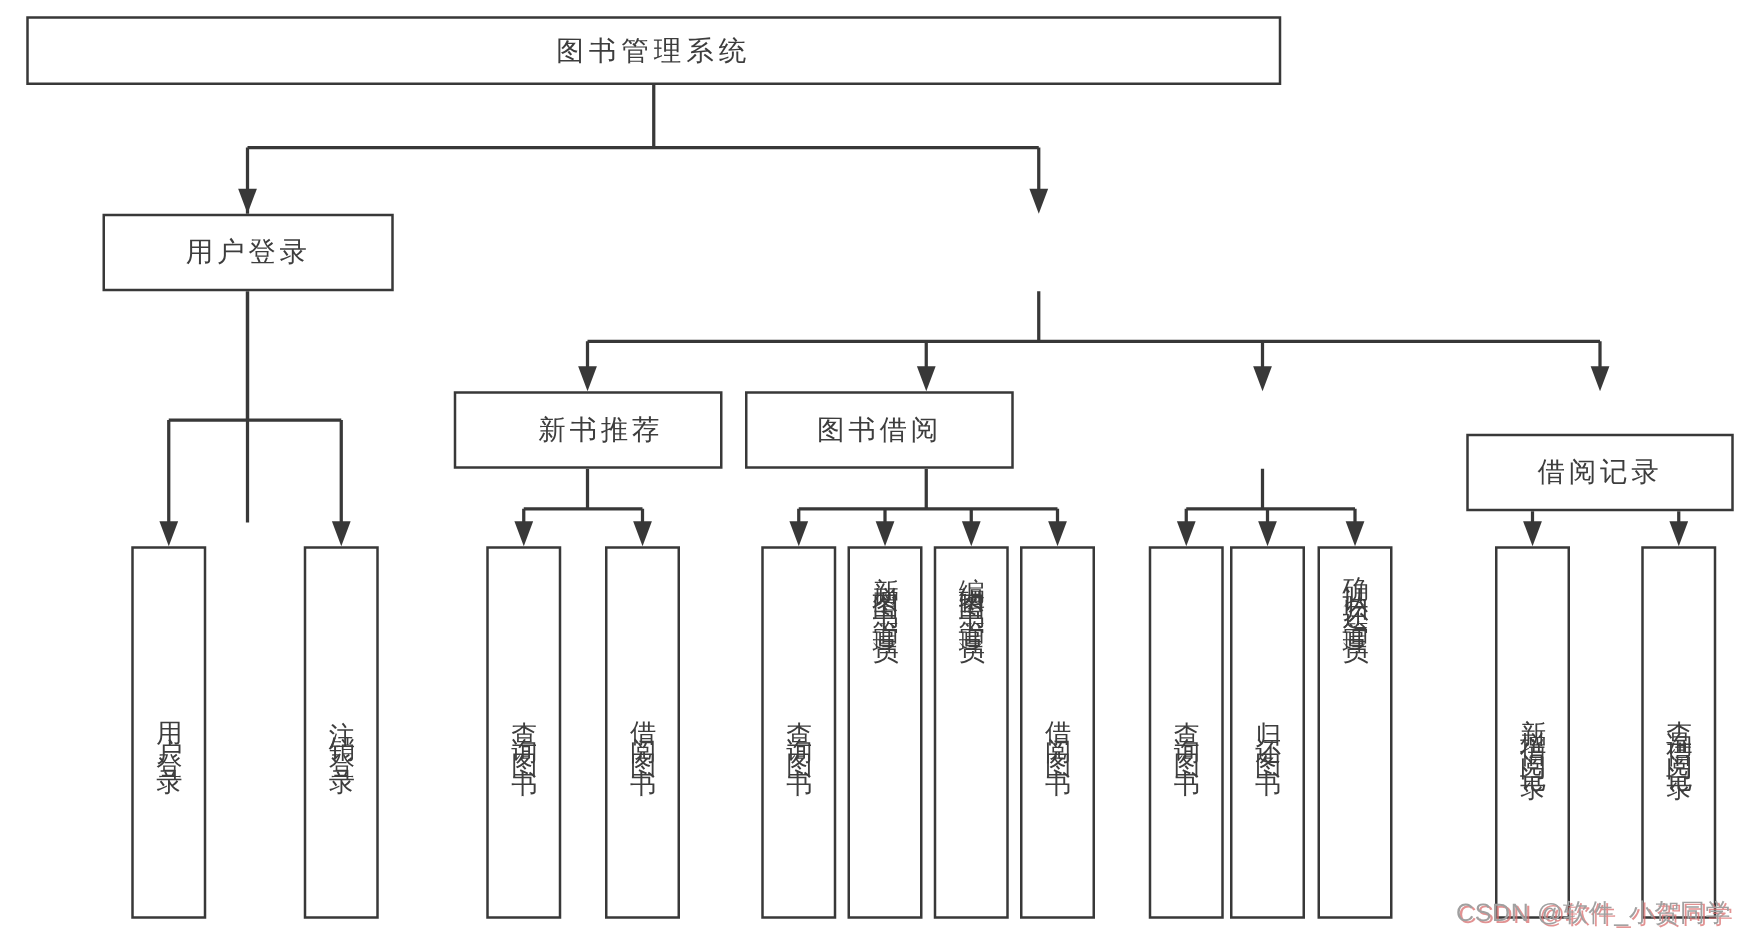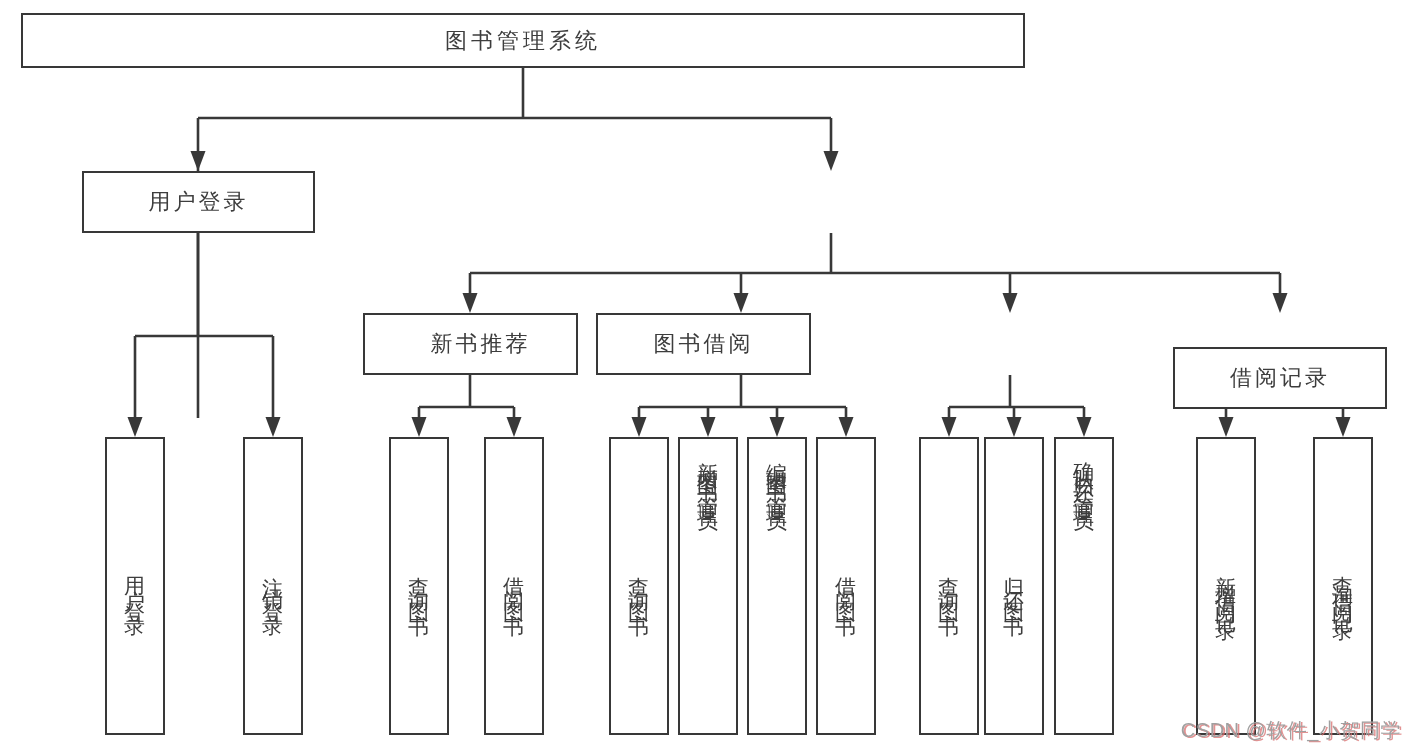"CSDN @软件_小贺同学" .watermark { right: 4px -> 20px }
